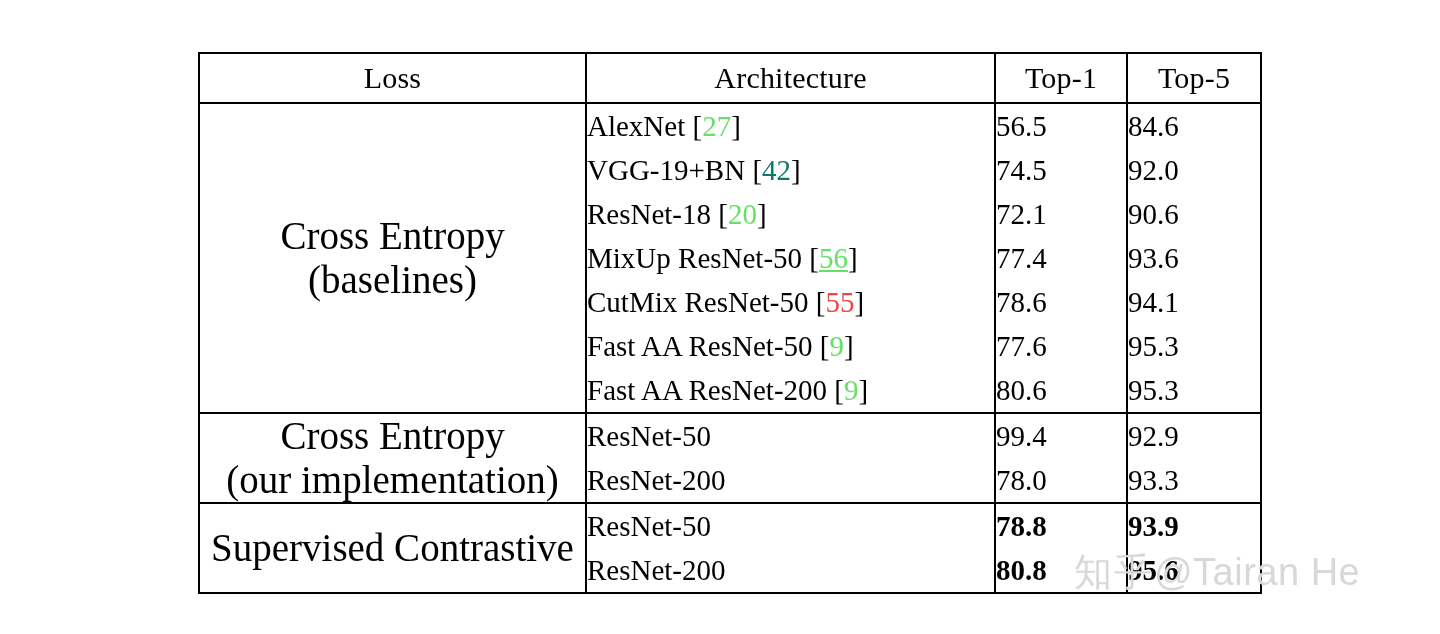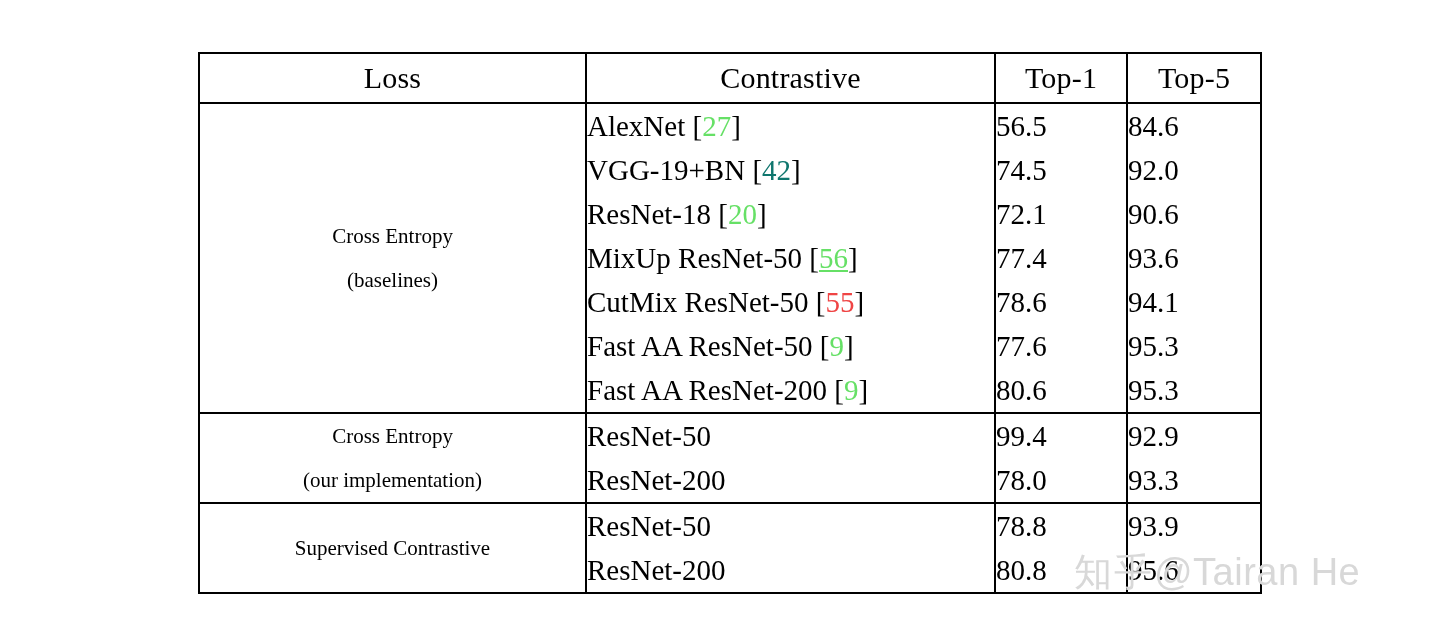"Contrastive" th.hdr-cell { text: Contrastive -> Architecture }
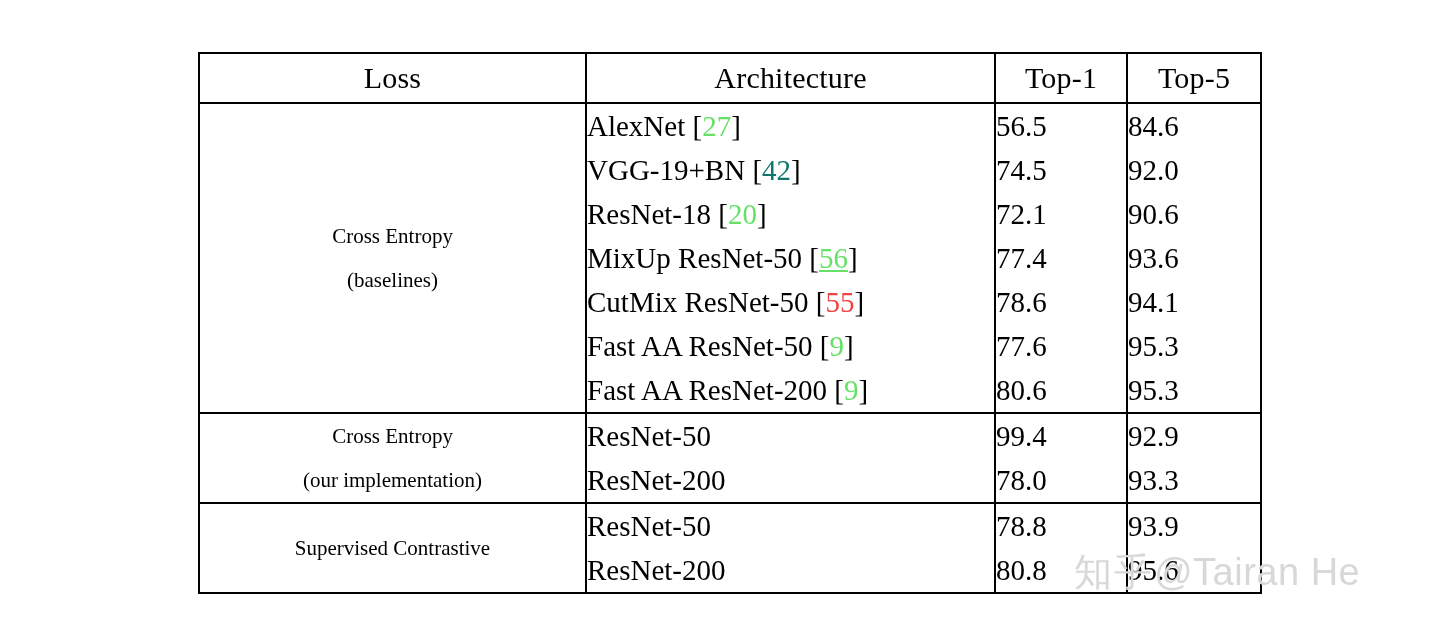"Cross Entropy" .group-cell { font-size: 21px -> 39px }
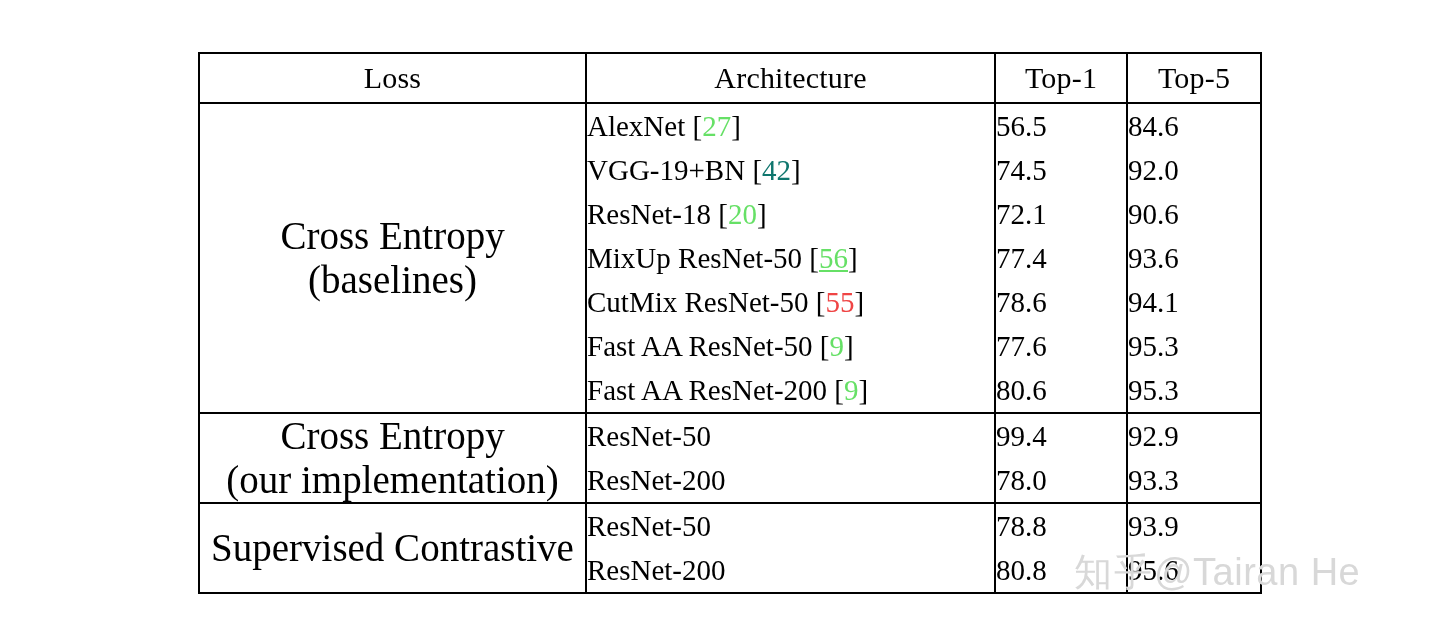"78.8" .num-cell.bold, .data-cell.bold { font-weight: normal -> bold }
